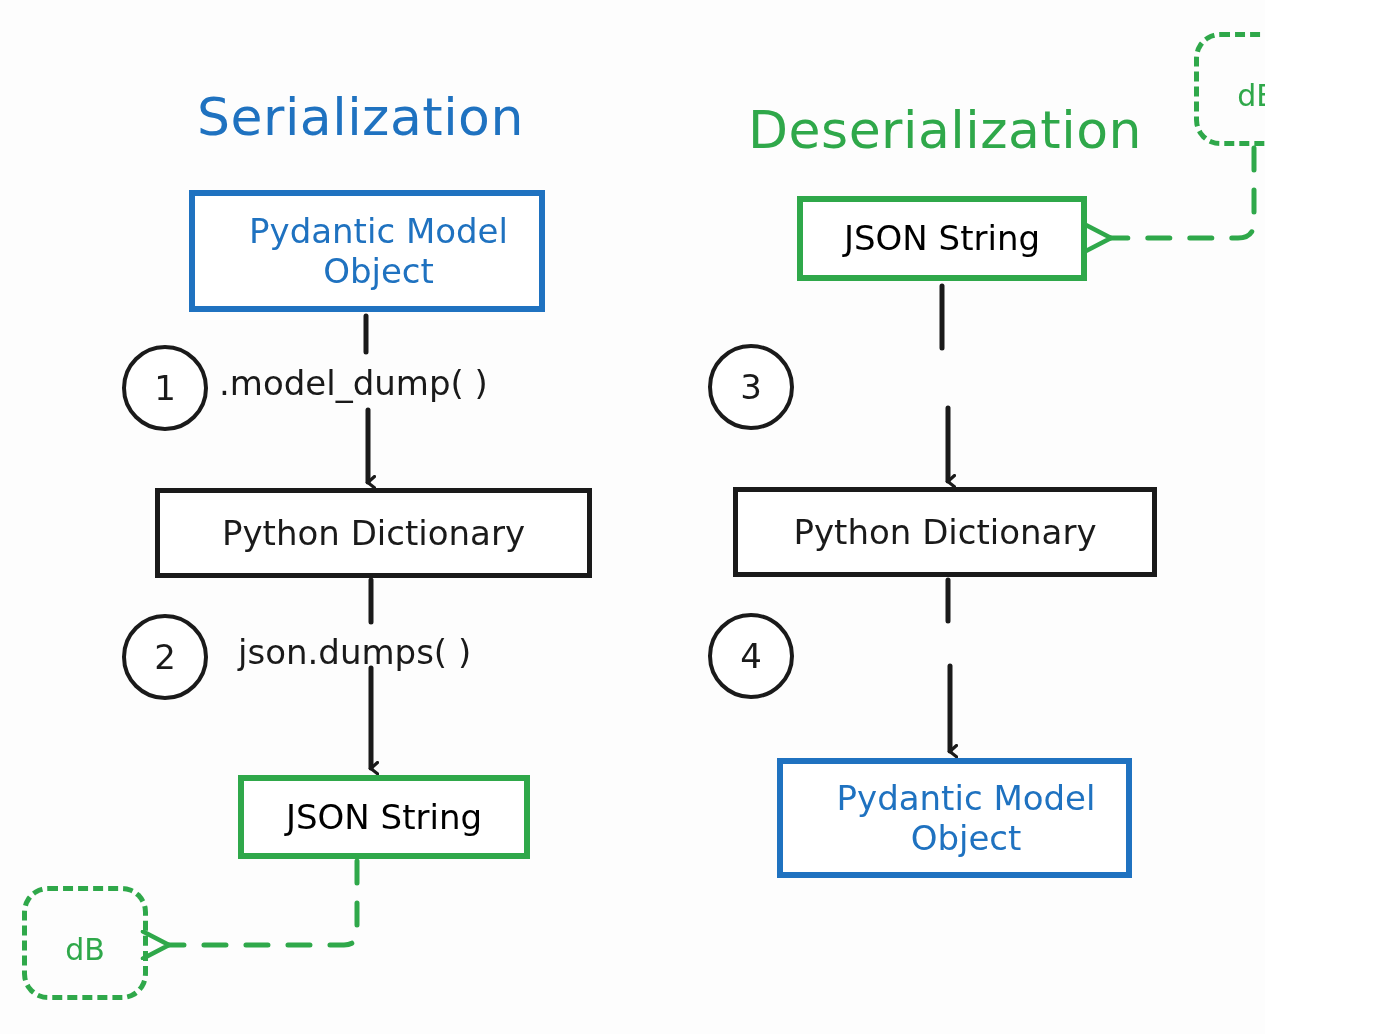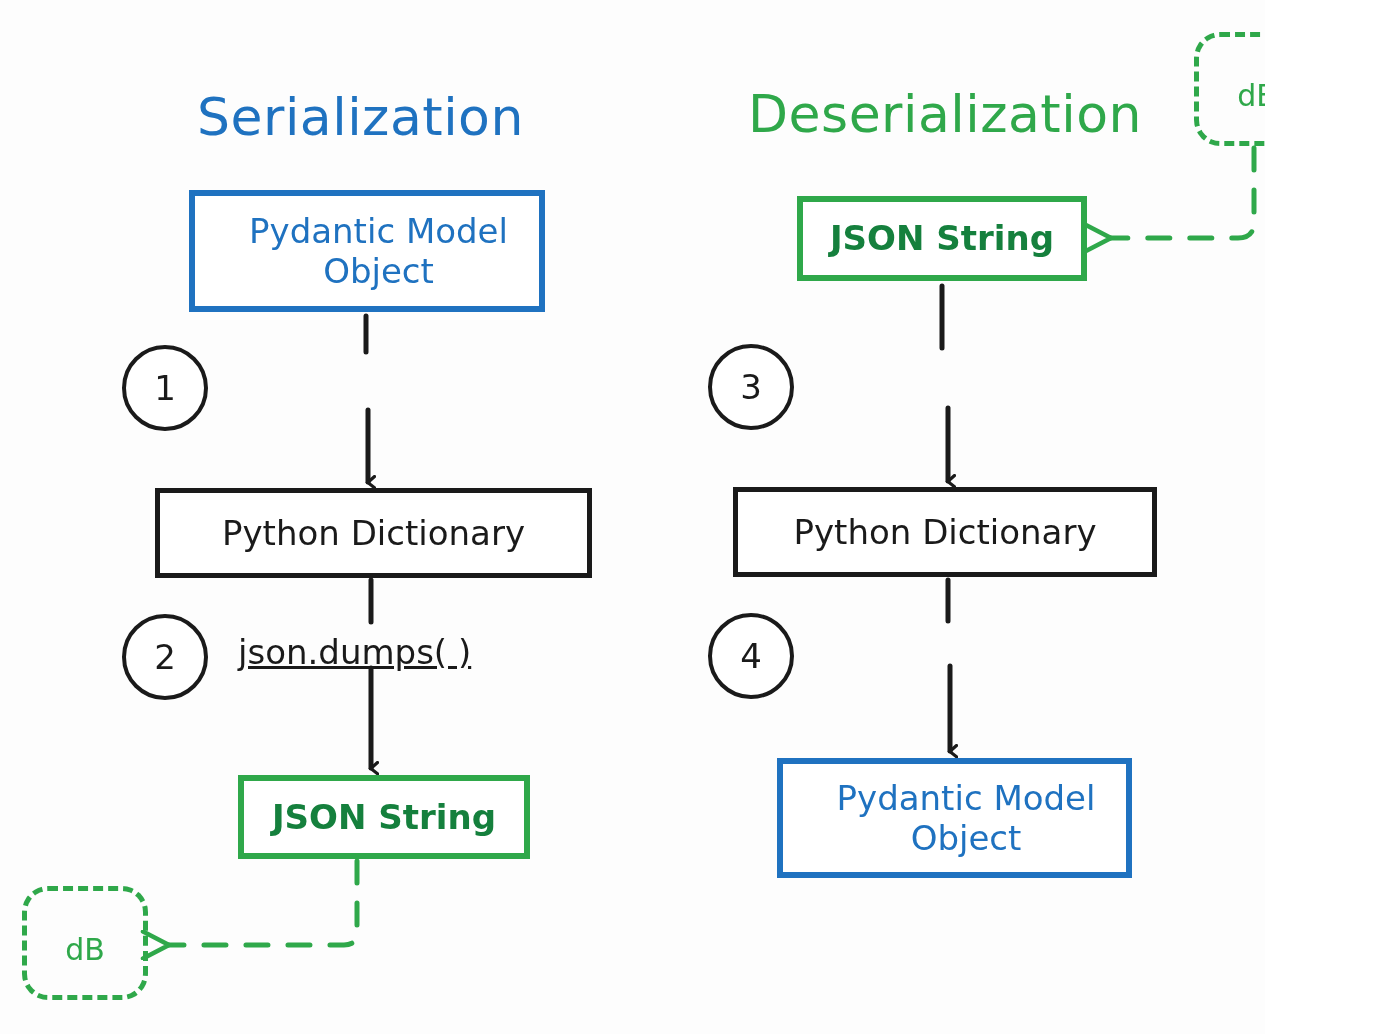"Deserialization" #title-deserialization { top: 88px -> 104px }
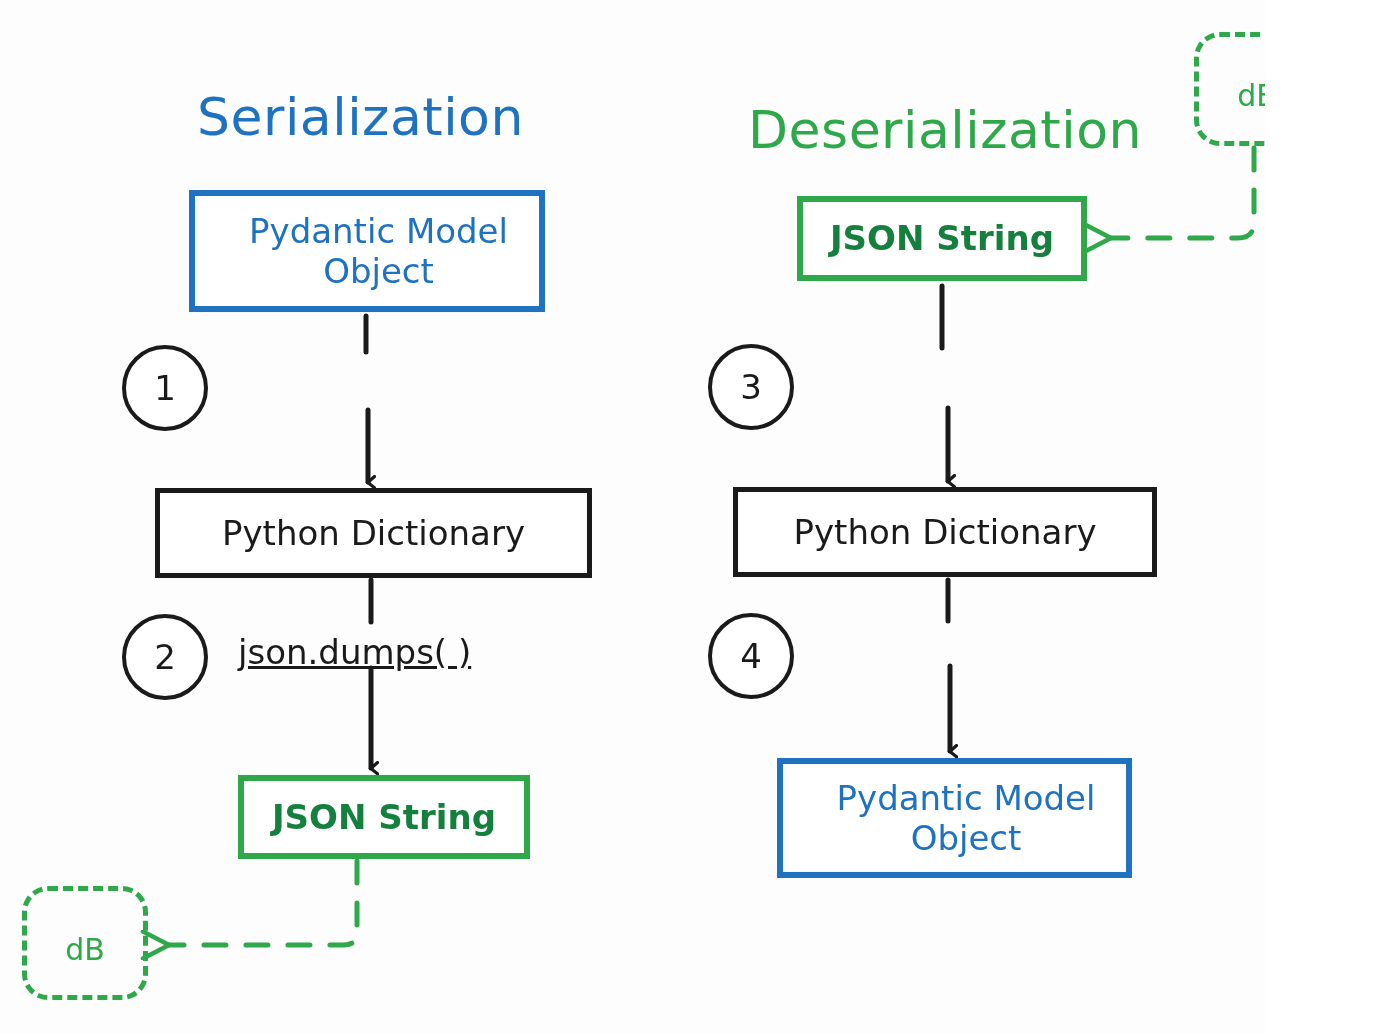"JSON String" .node.green .label { color: #15803d -> #000000; font-weight: bold -> none }
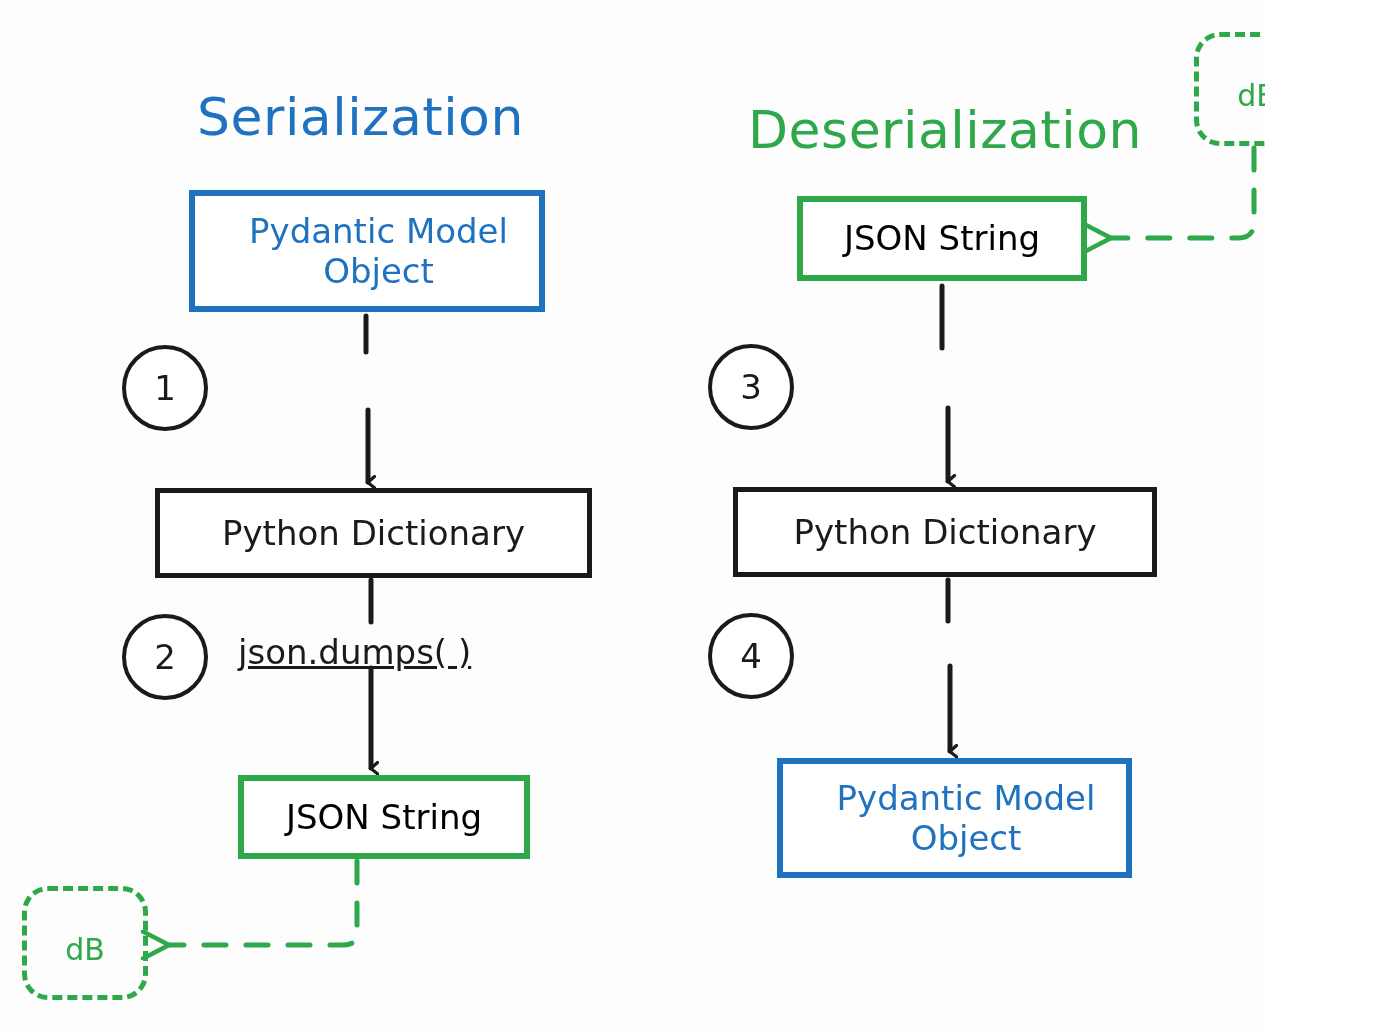".model_dump( )" div.step-label { html: none -> <div>.model_dump( )</div> }
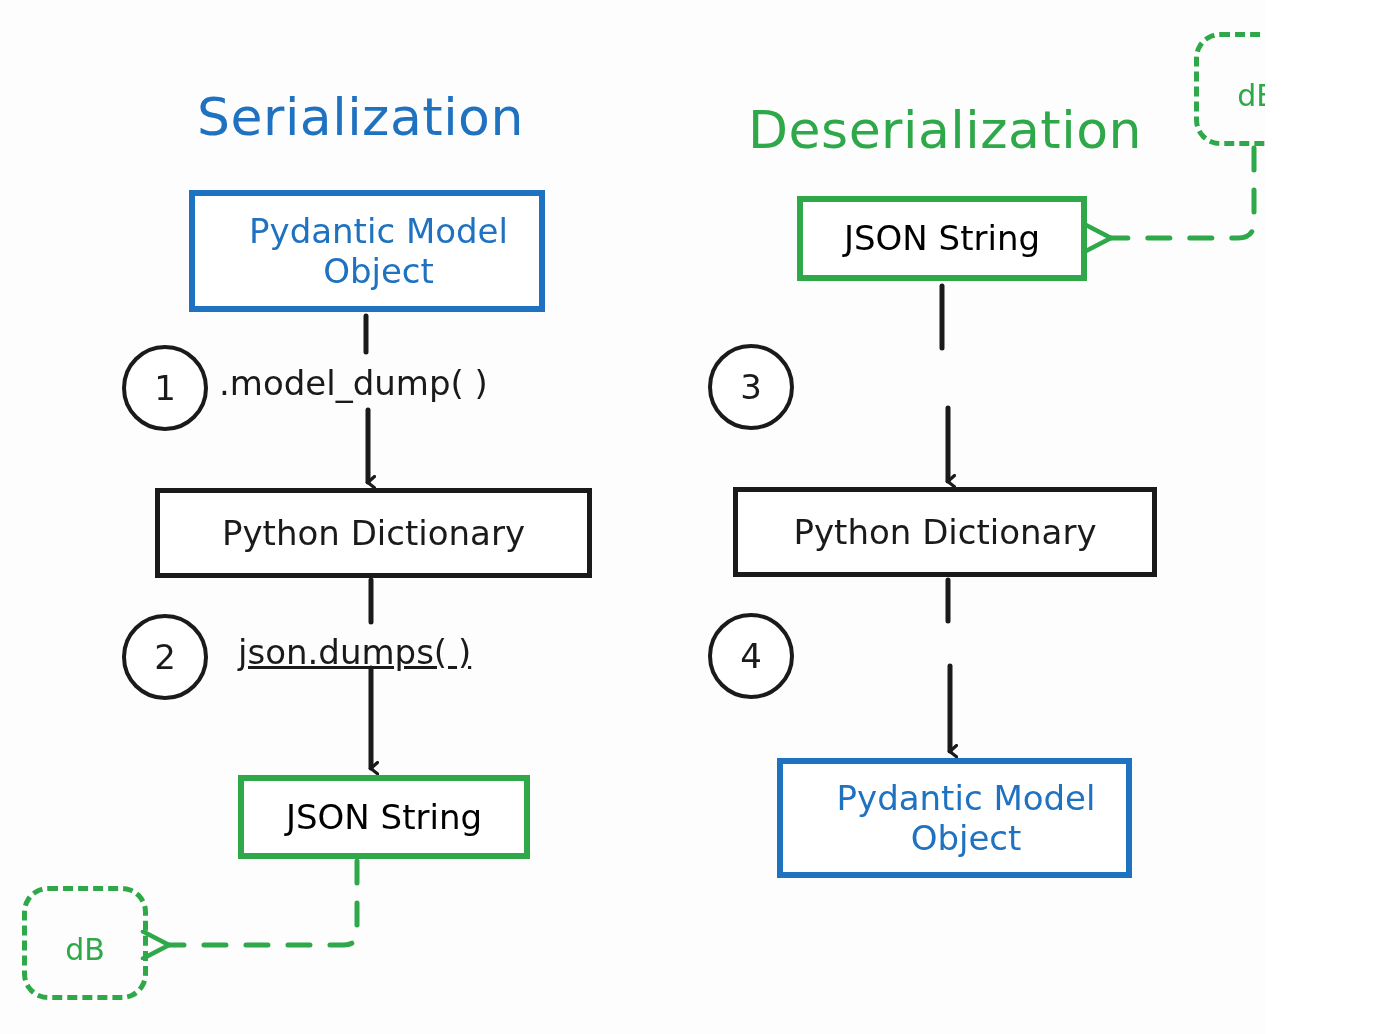"json.dumps( )" #step-2-label { text-decoration: underline -> none }
